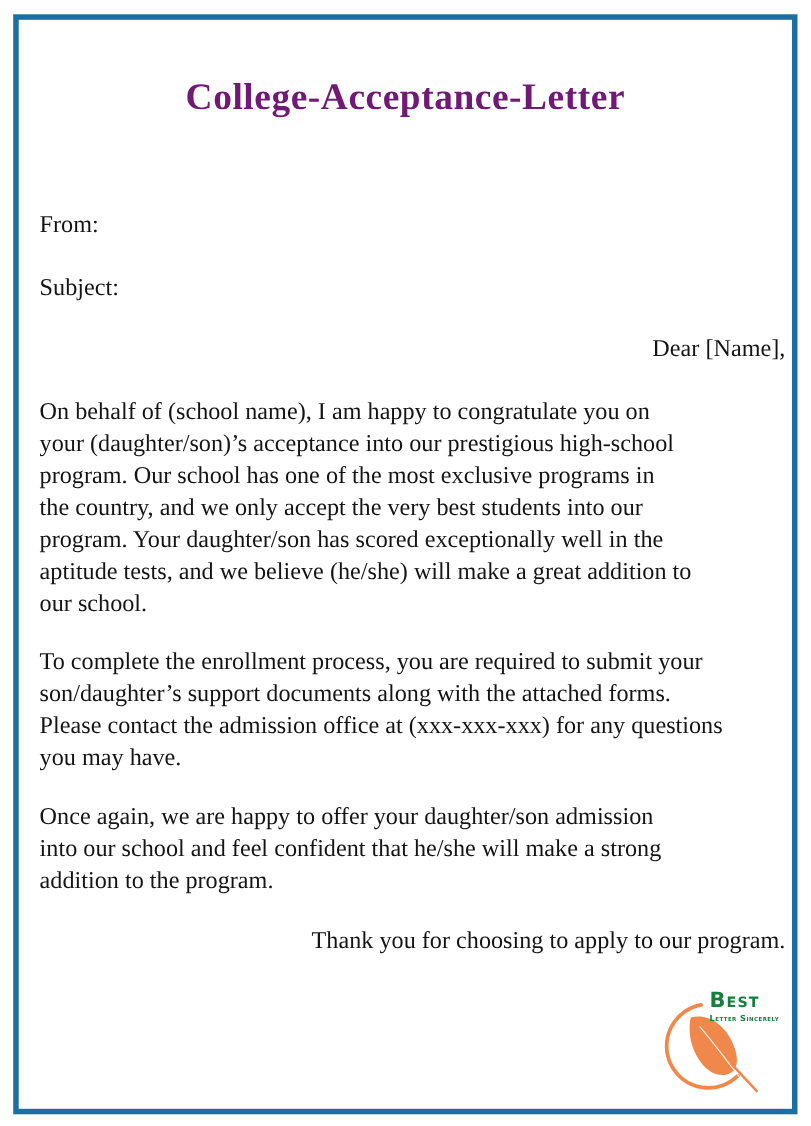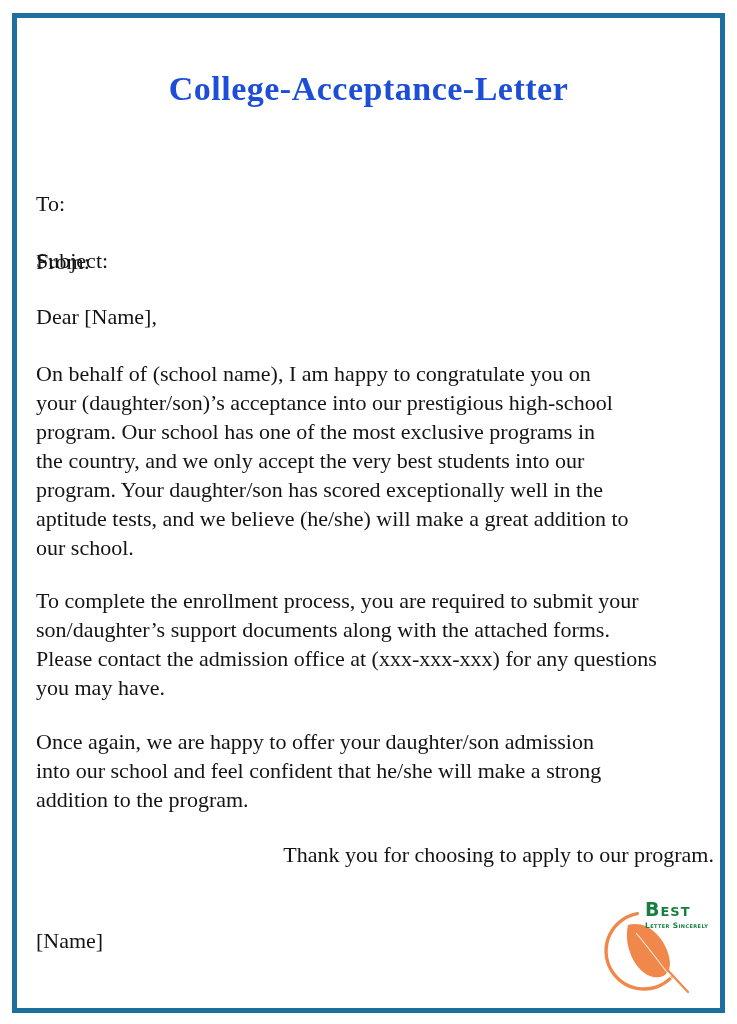"College-Acceptance-Letter" .title { color: #1d4ed8 -> #701a75 }
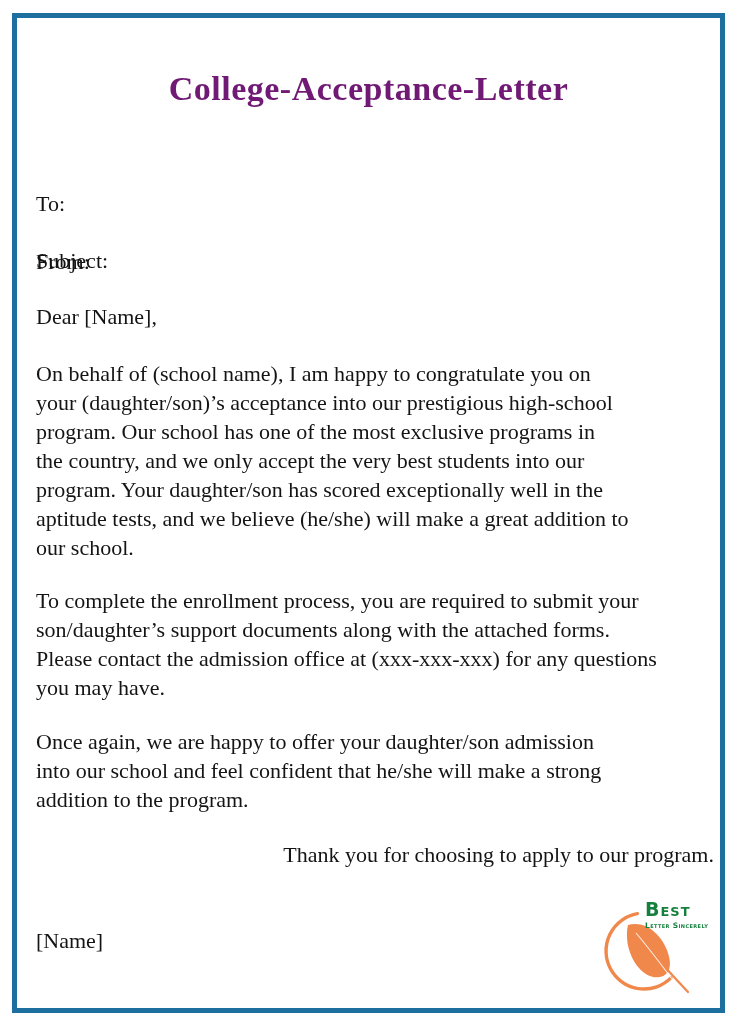"To:" div { html: <div>To:</div> -> none }
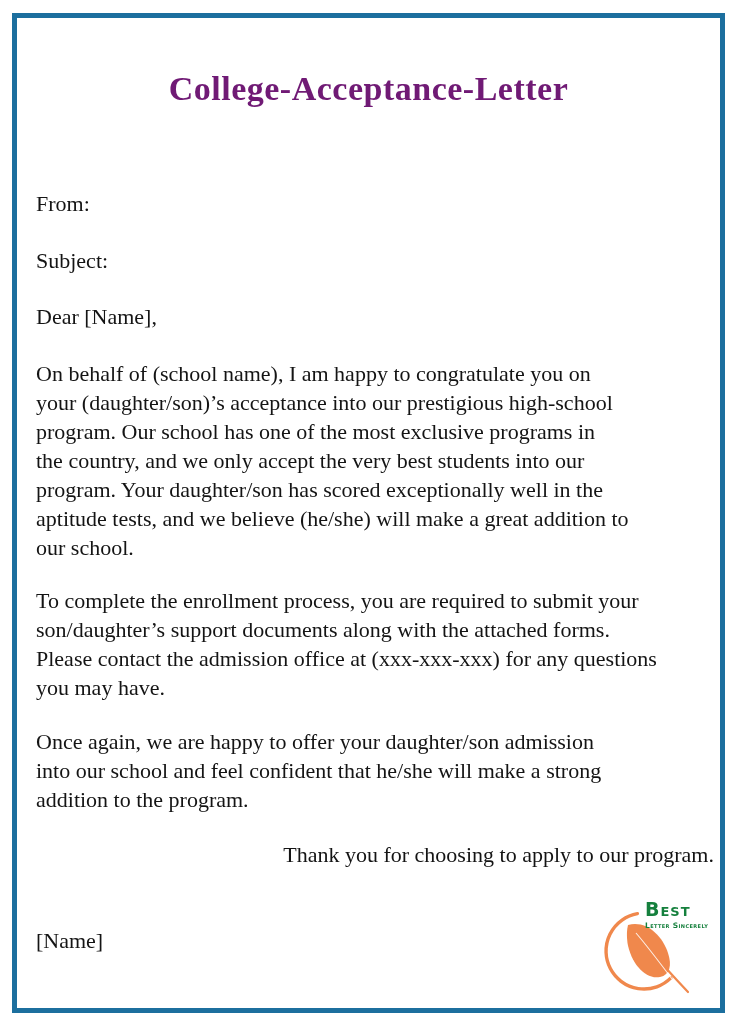"Dear [Name]," .b-salute { text-align: none -> right }
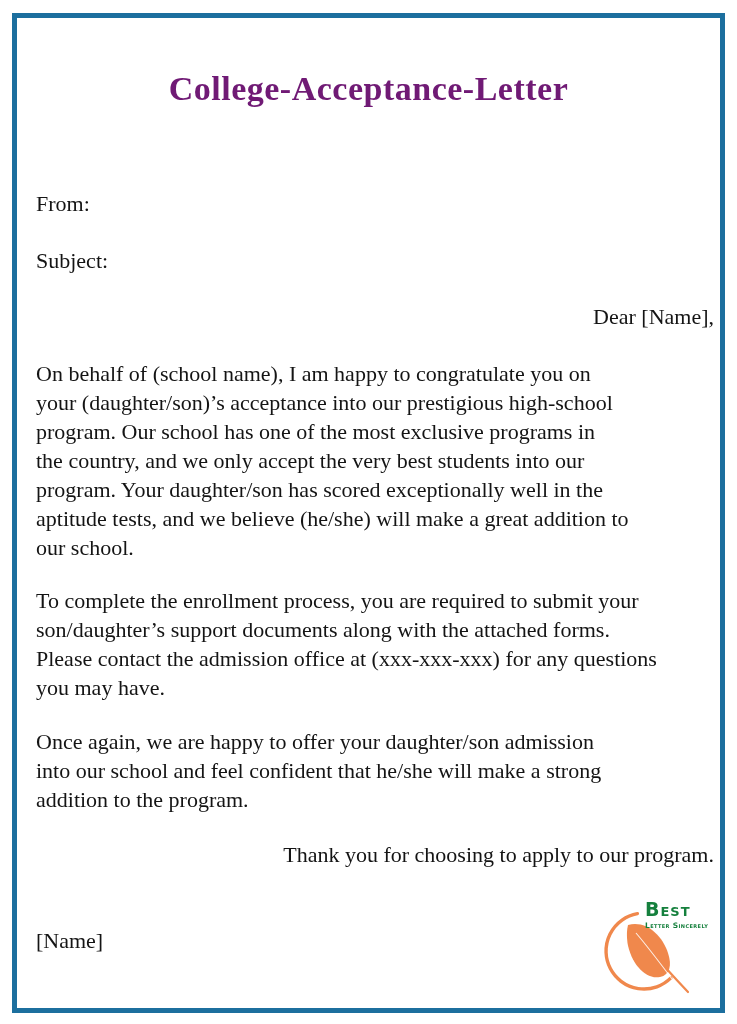"[Name]" div { html: <div>[Name]</div> -> none }
